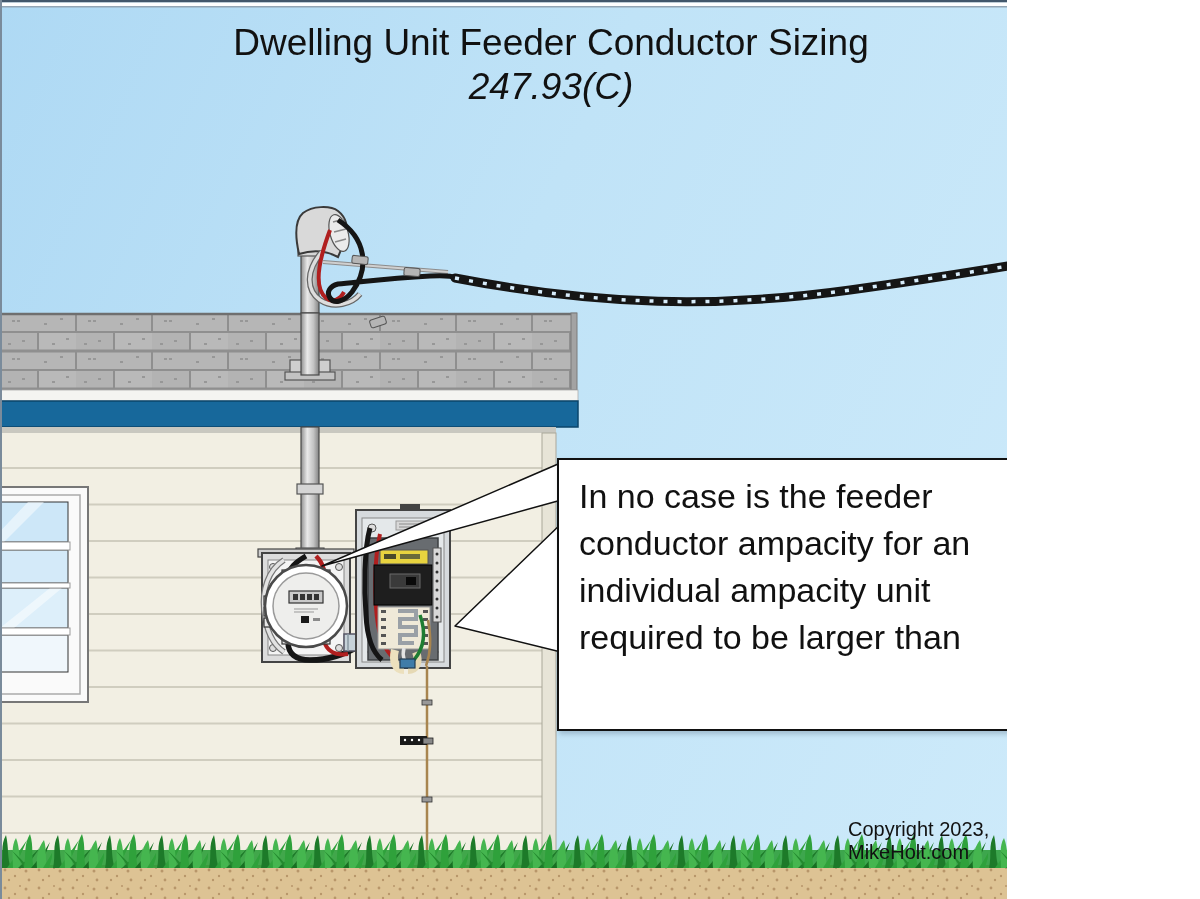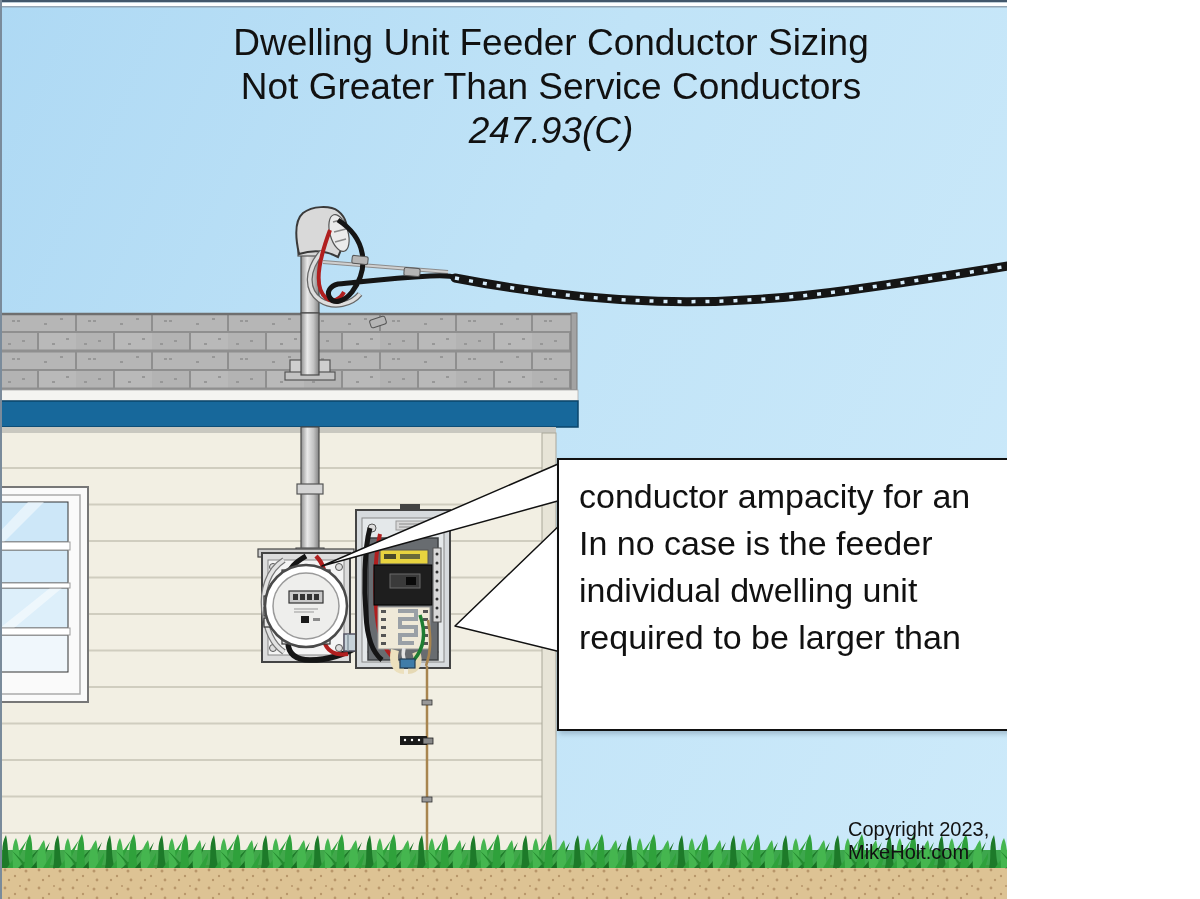"Not Greater Than Service Conductors" div { html: <div>Not Greater Than Service Conductors</div> -> none }
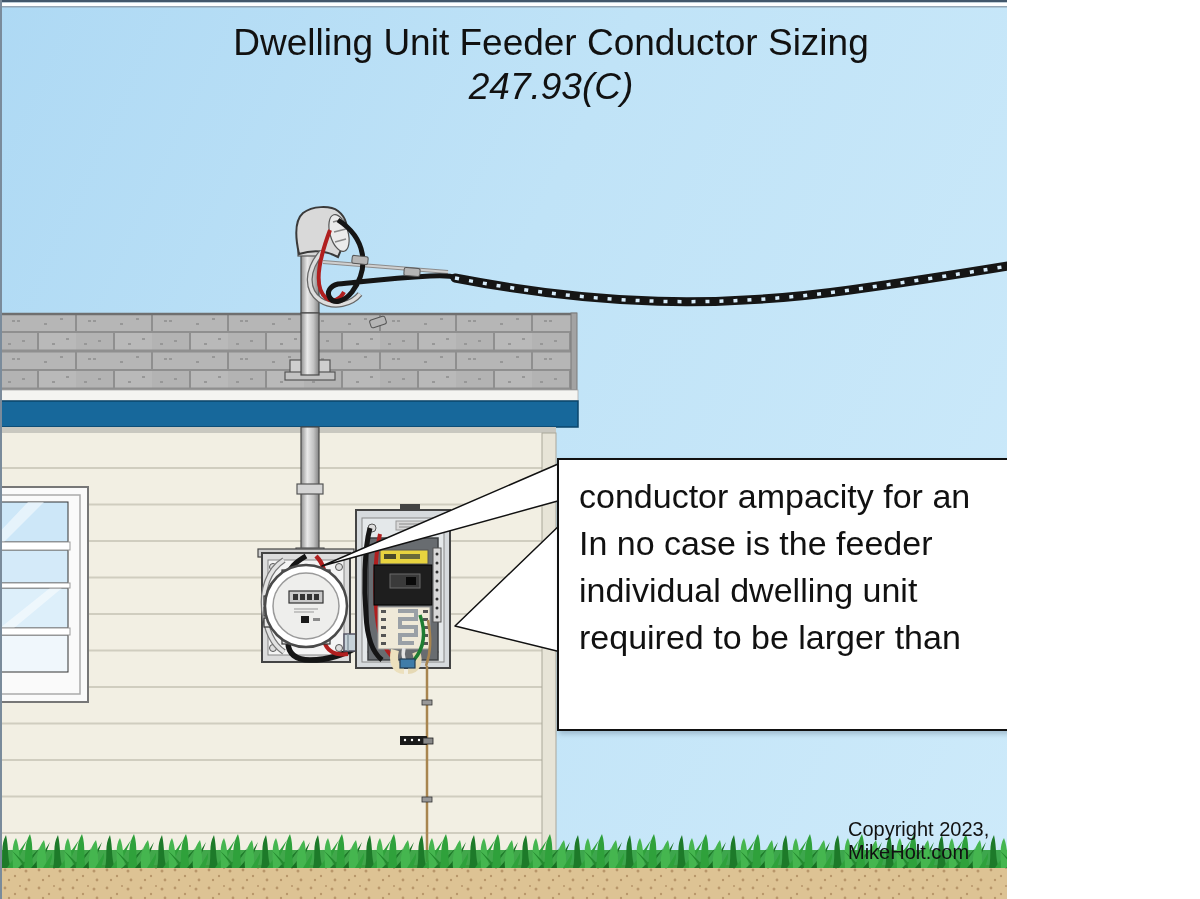"conductor ampacity for an" div { order: before "In no case is the" -> after "In no case is the" }
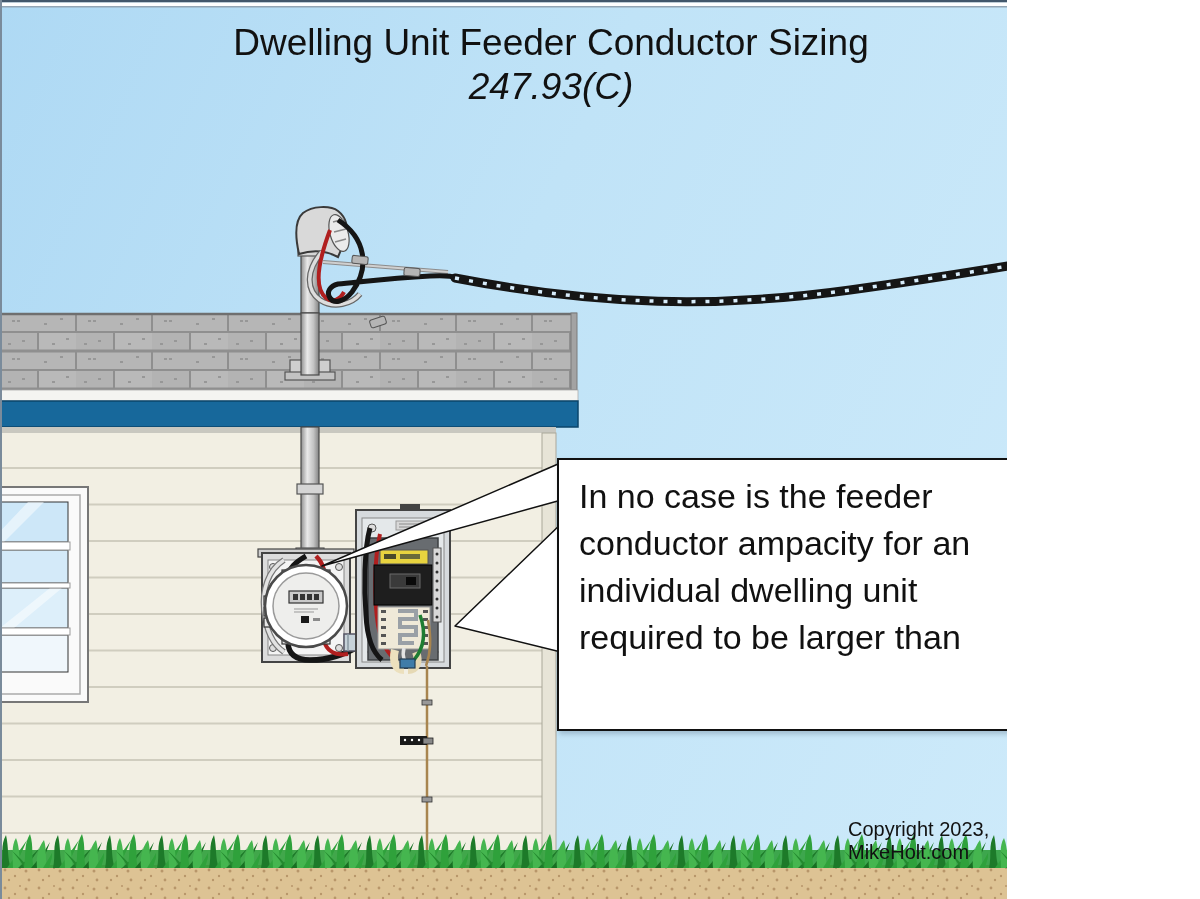"individual dwelling unit" div { text: dwelling -> ampacity }
